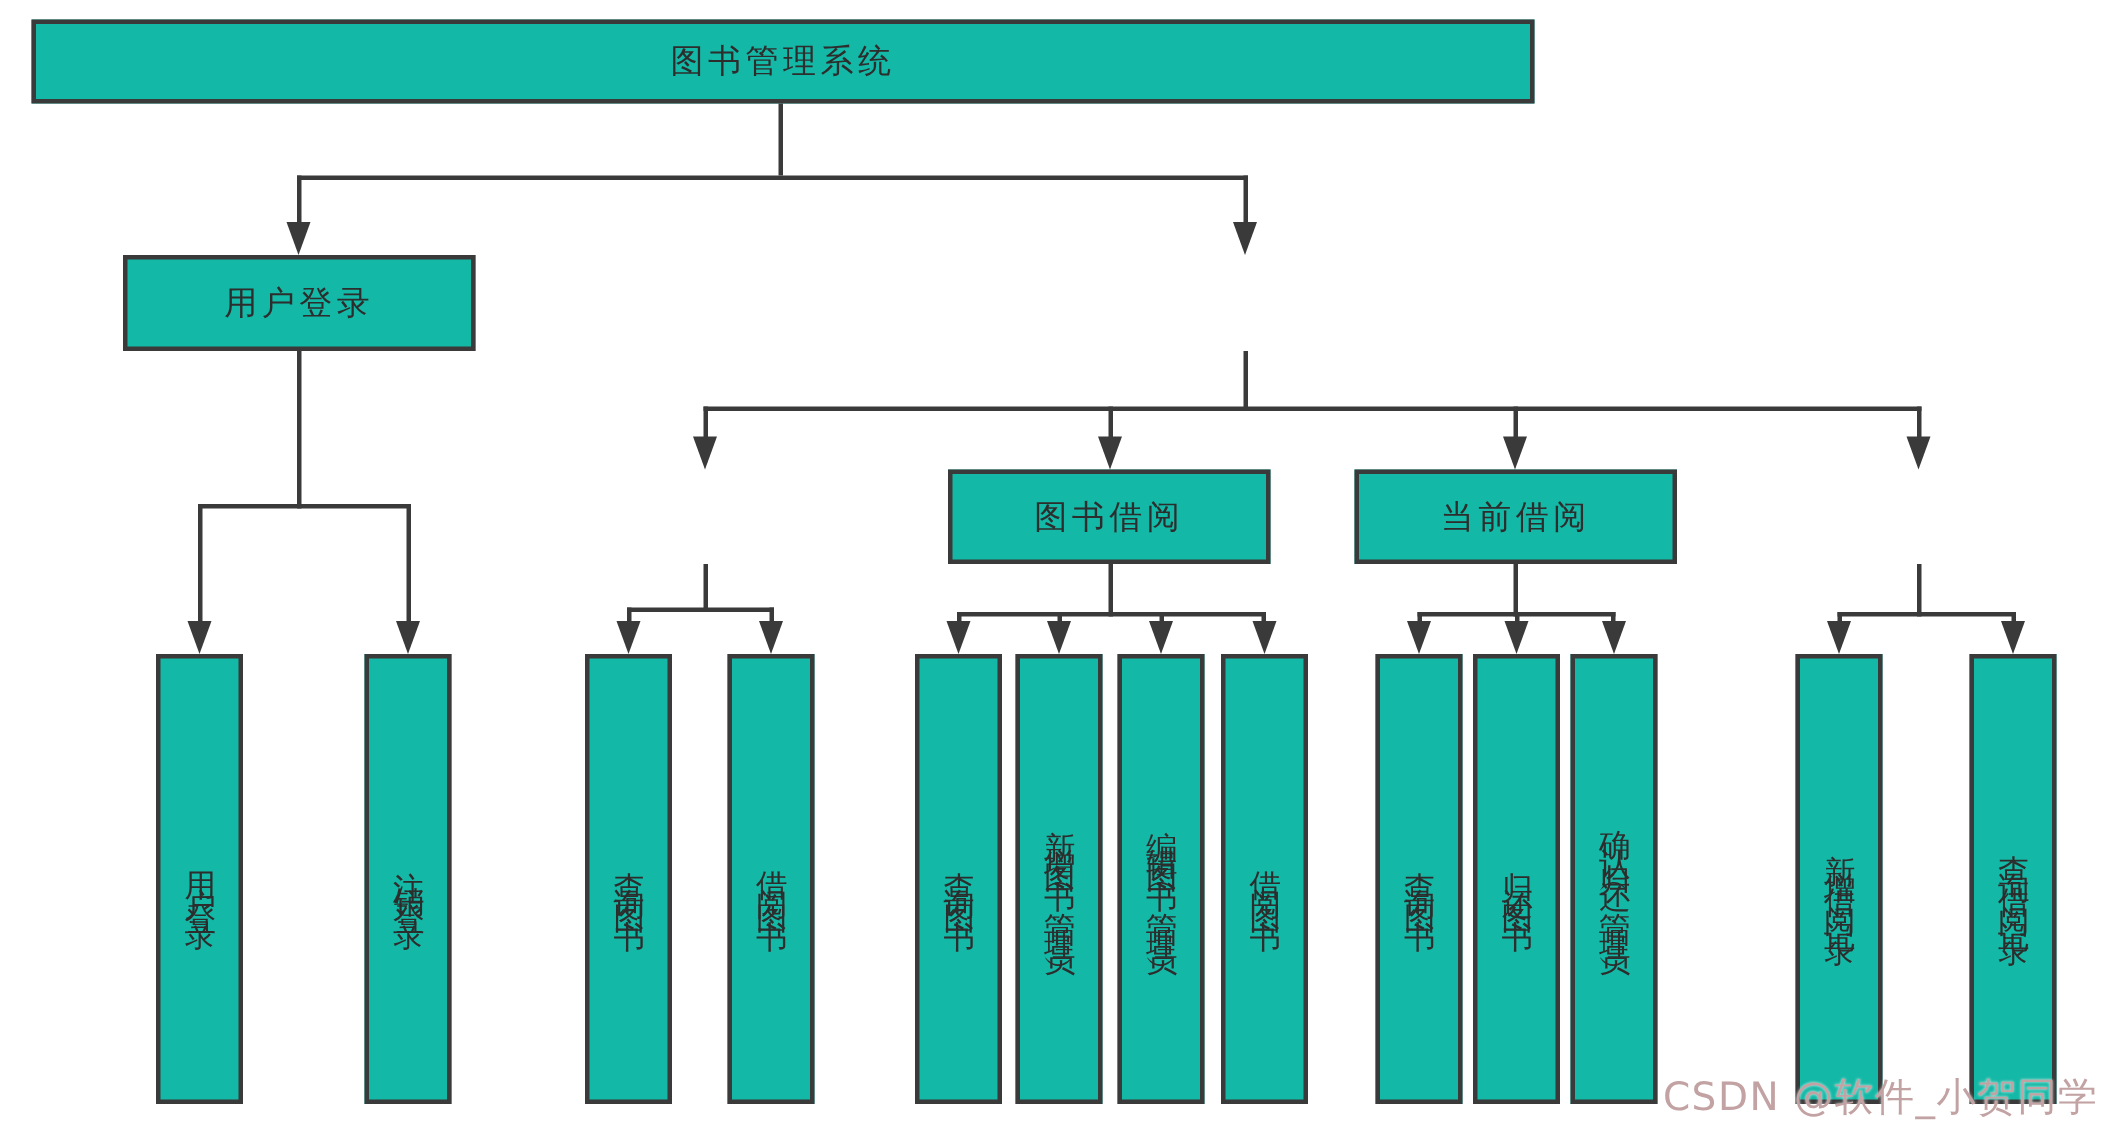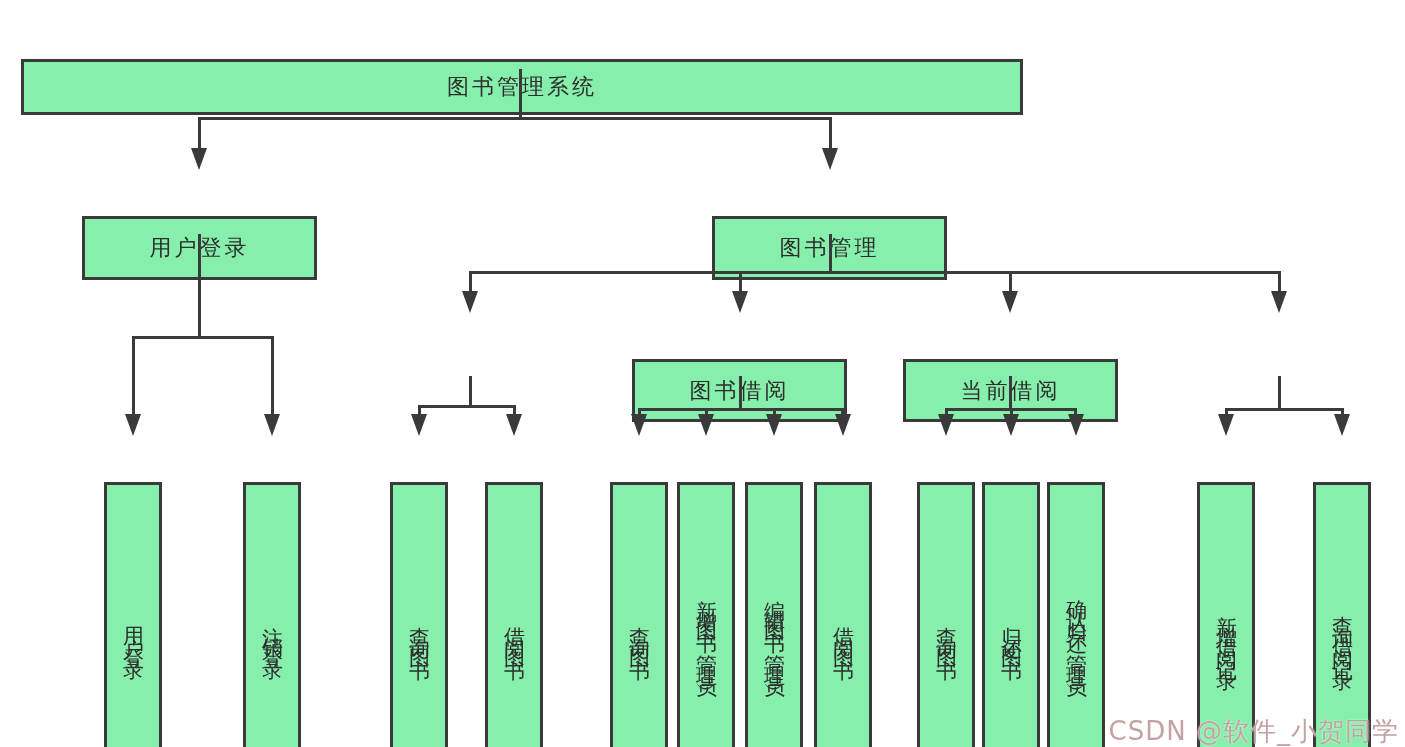"图书管理系统" .box { background: #86efac -> #14b8a6; margin-top: 46px -> none }
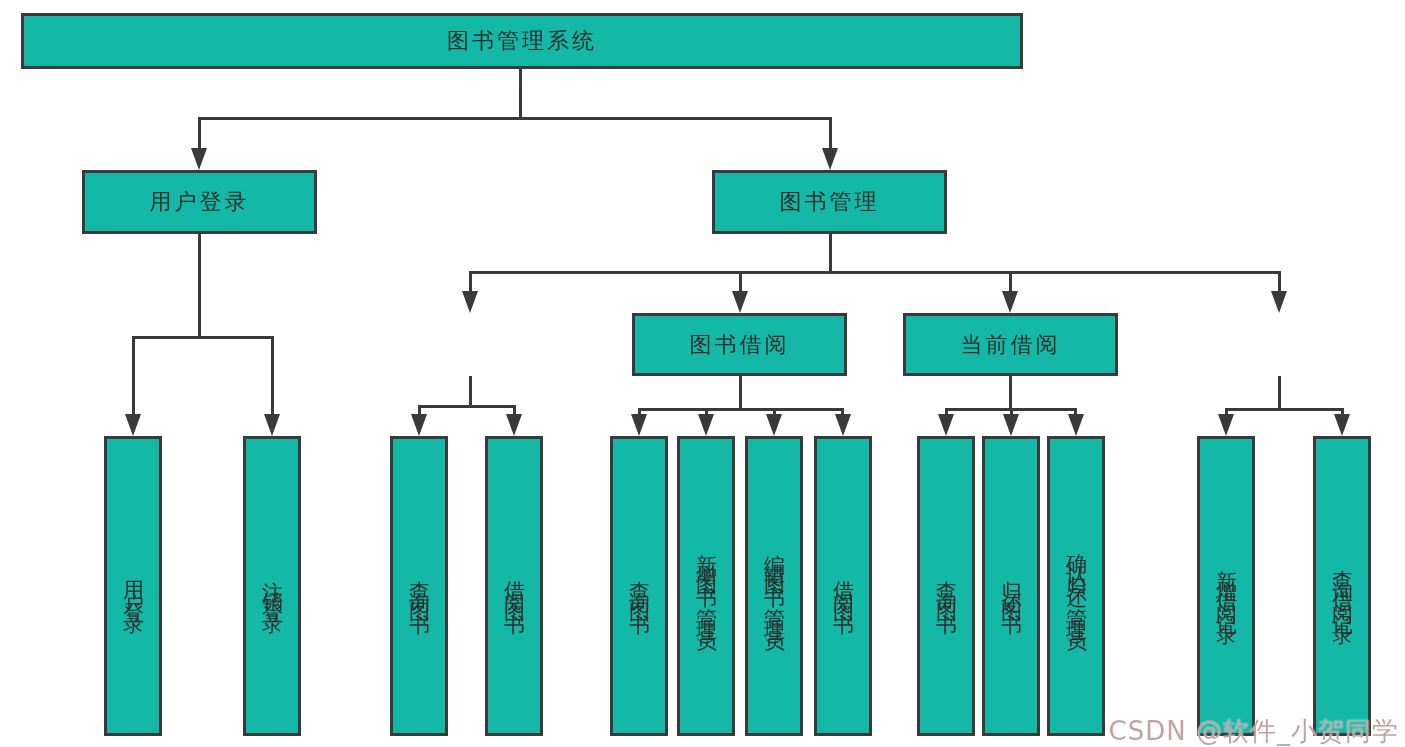"图书管理" div.box { html: <div> <span>图书管理</span> </div> -> none }
